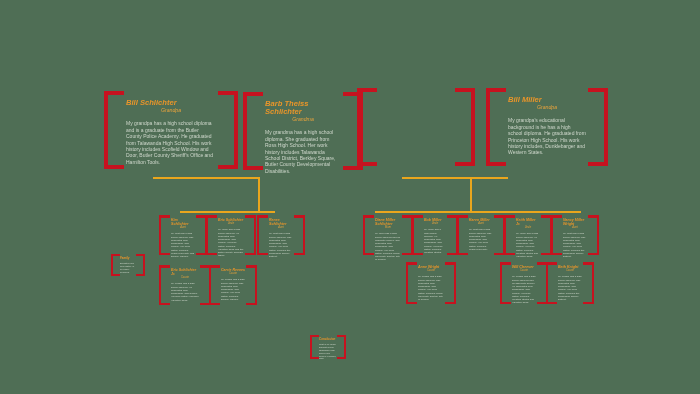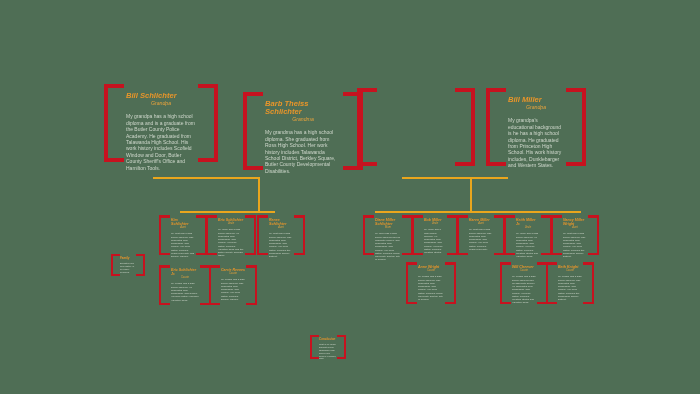"Bill Schlichter" div.card { top: 84px -> 91px; width: 114px -> 134px }
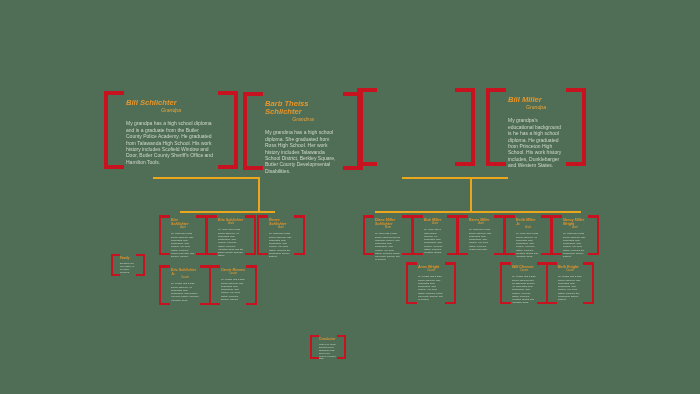"Bill Miller" div.card { width: 100px -> 122px }
